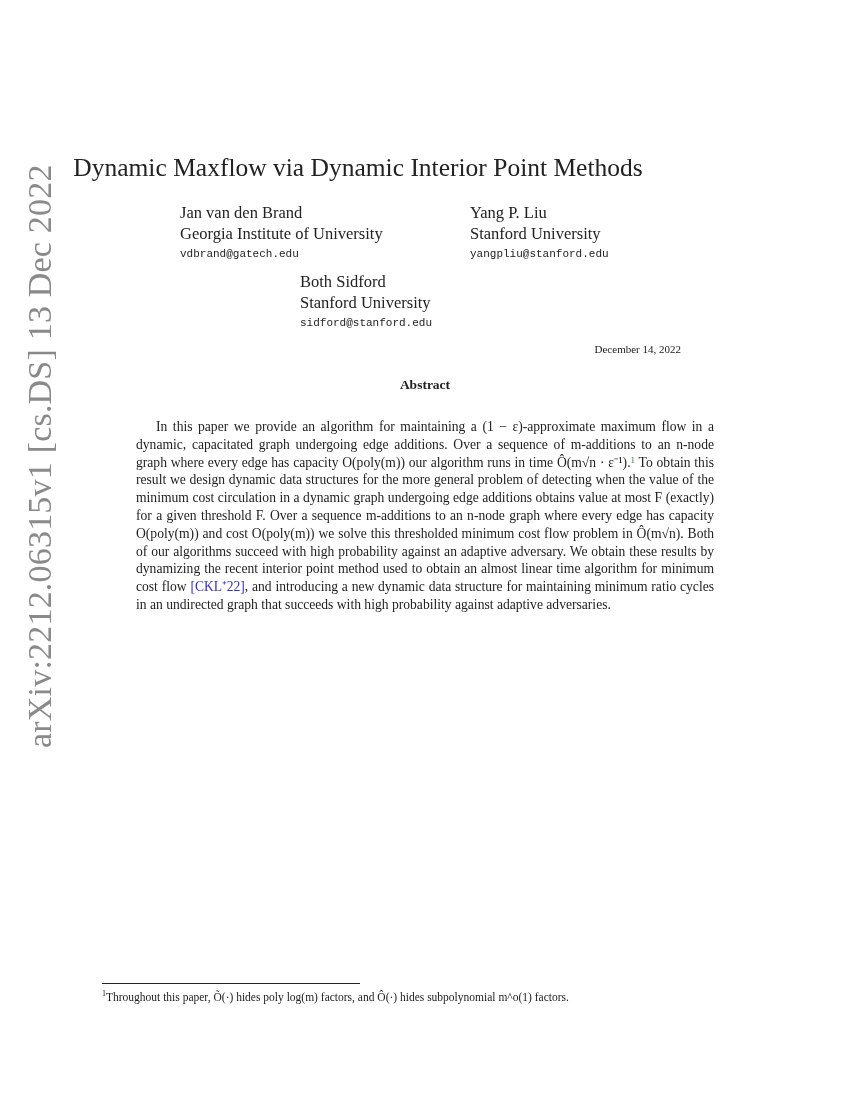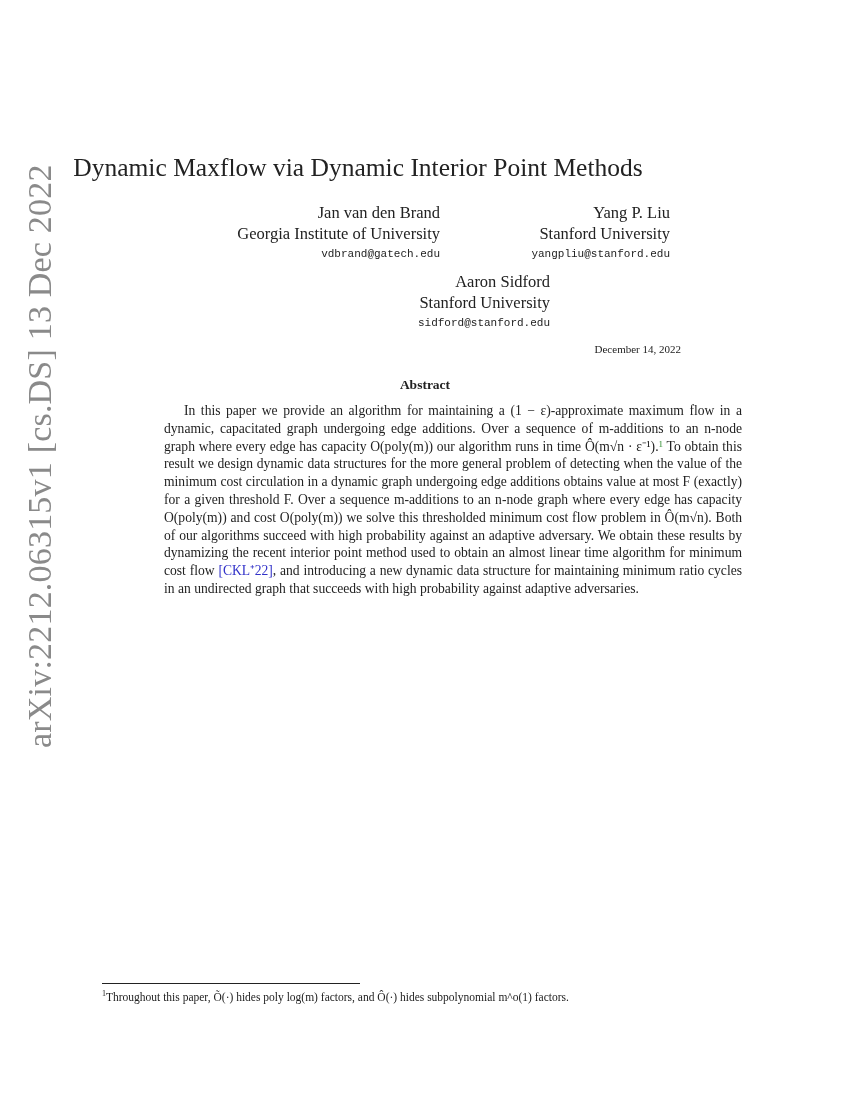"Jan van den Brand" .author { text-align: right -> left }
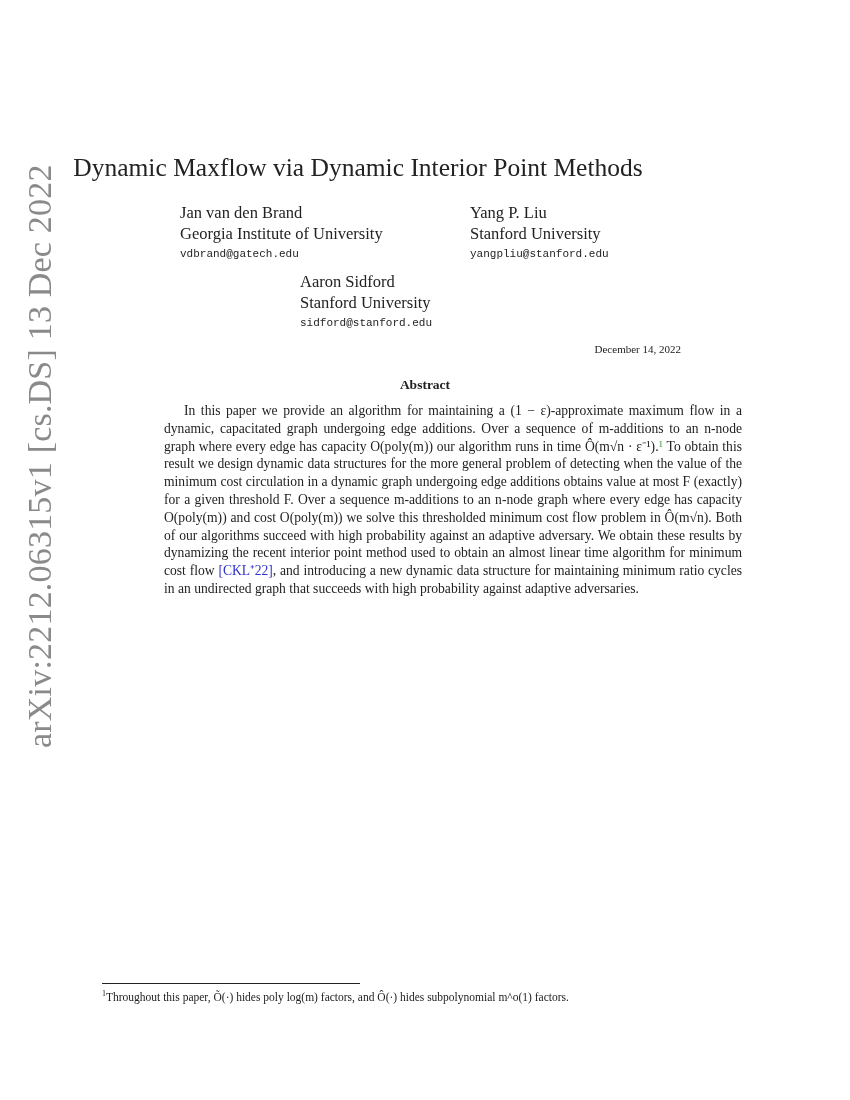"Aaron Sidford" div { text: Aaron -> Both }
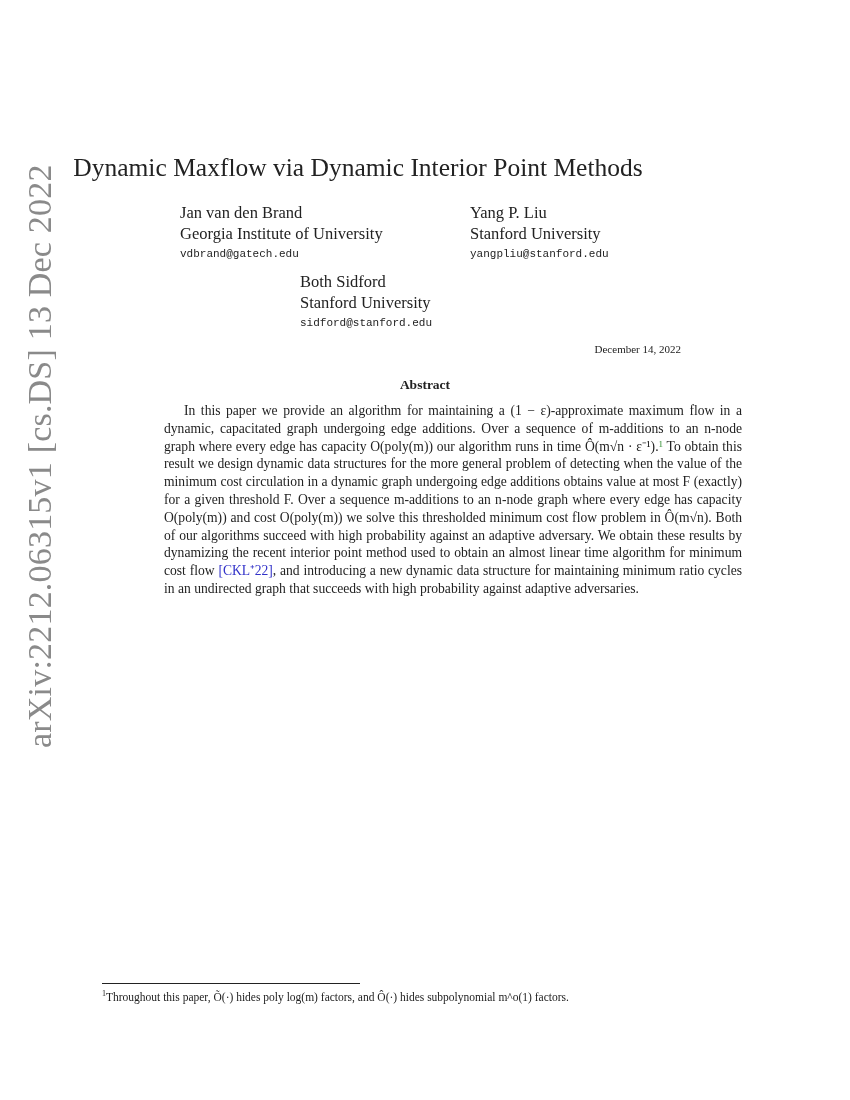"In this paper we provide" .abstract { margin-left: 28px -> none; top: 402px -> 418px }
